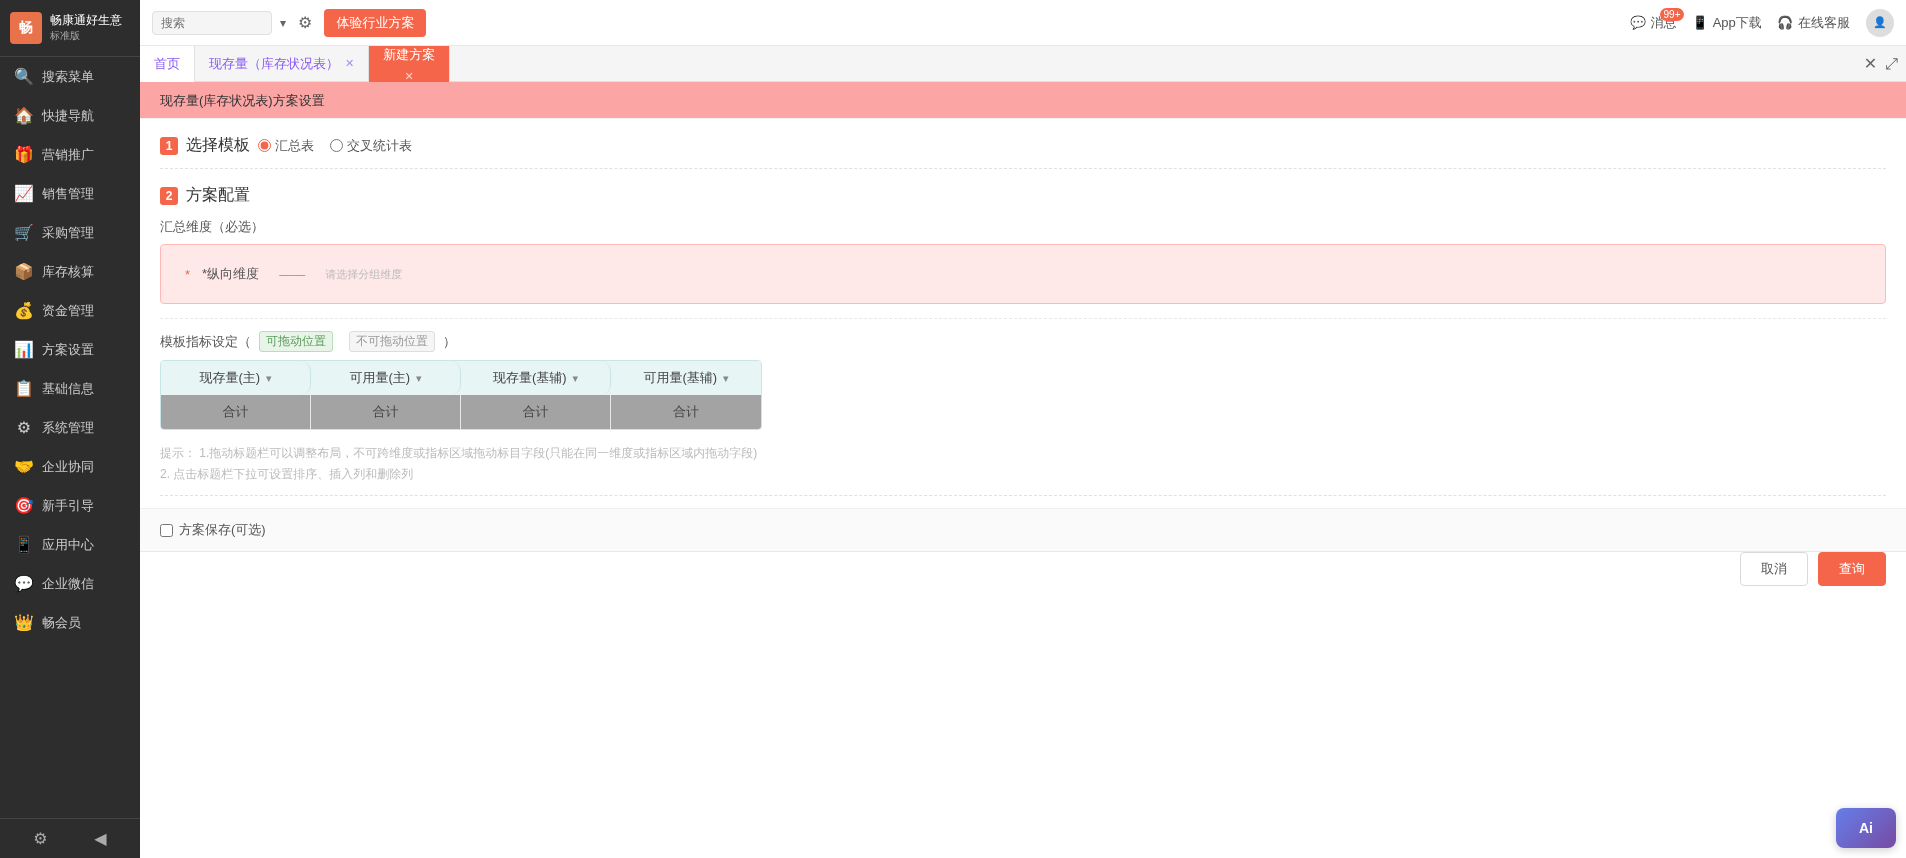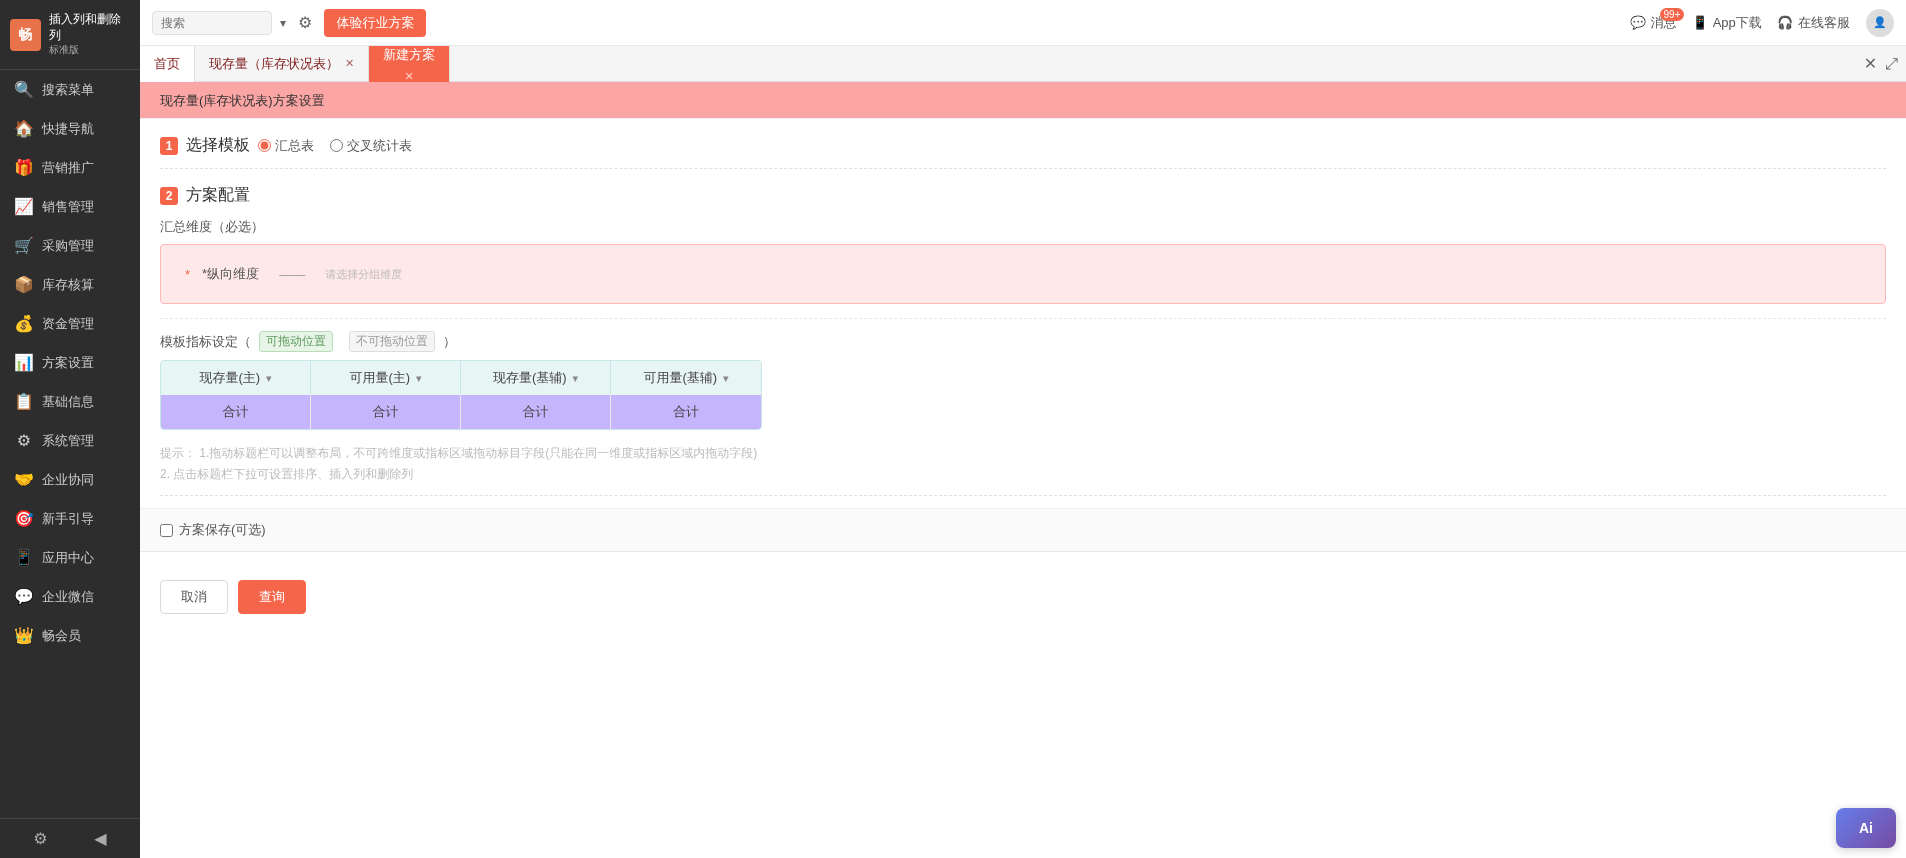"插入列和删除列" div.sidebar-logo-text { text: 插入列和删除列 -> 畅康通好生意 }
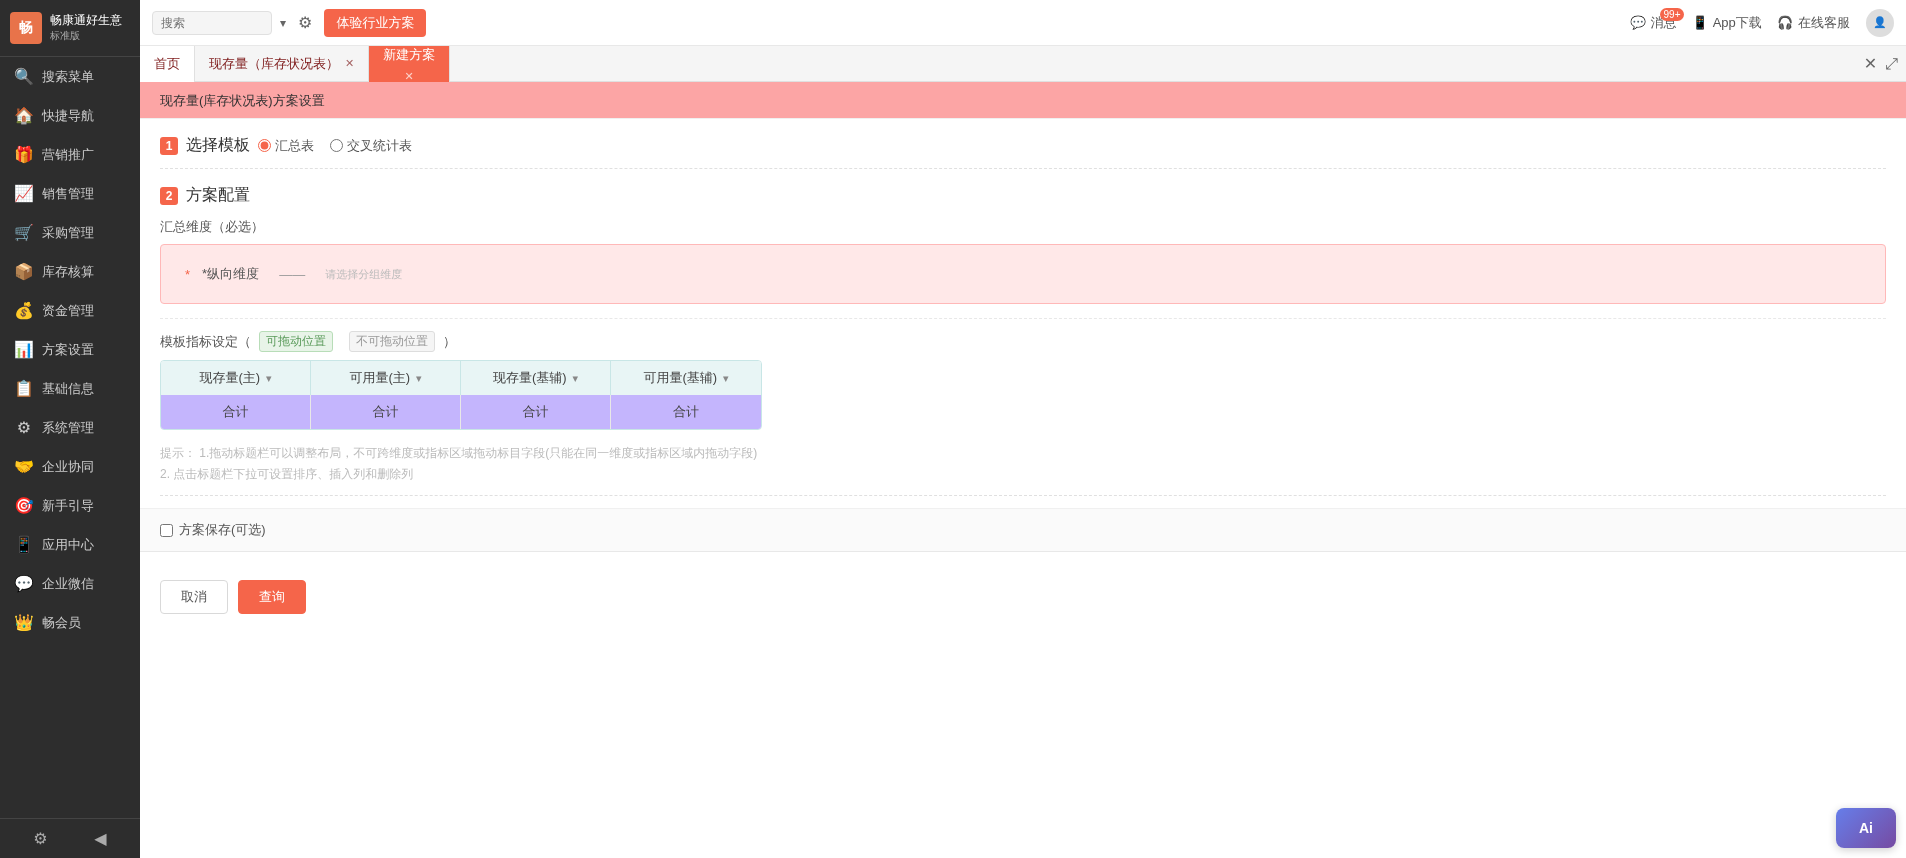"首页" .tab { color: #7f1d1d -> #8b5cf6 }
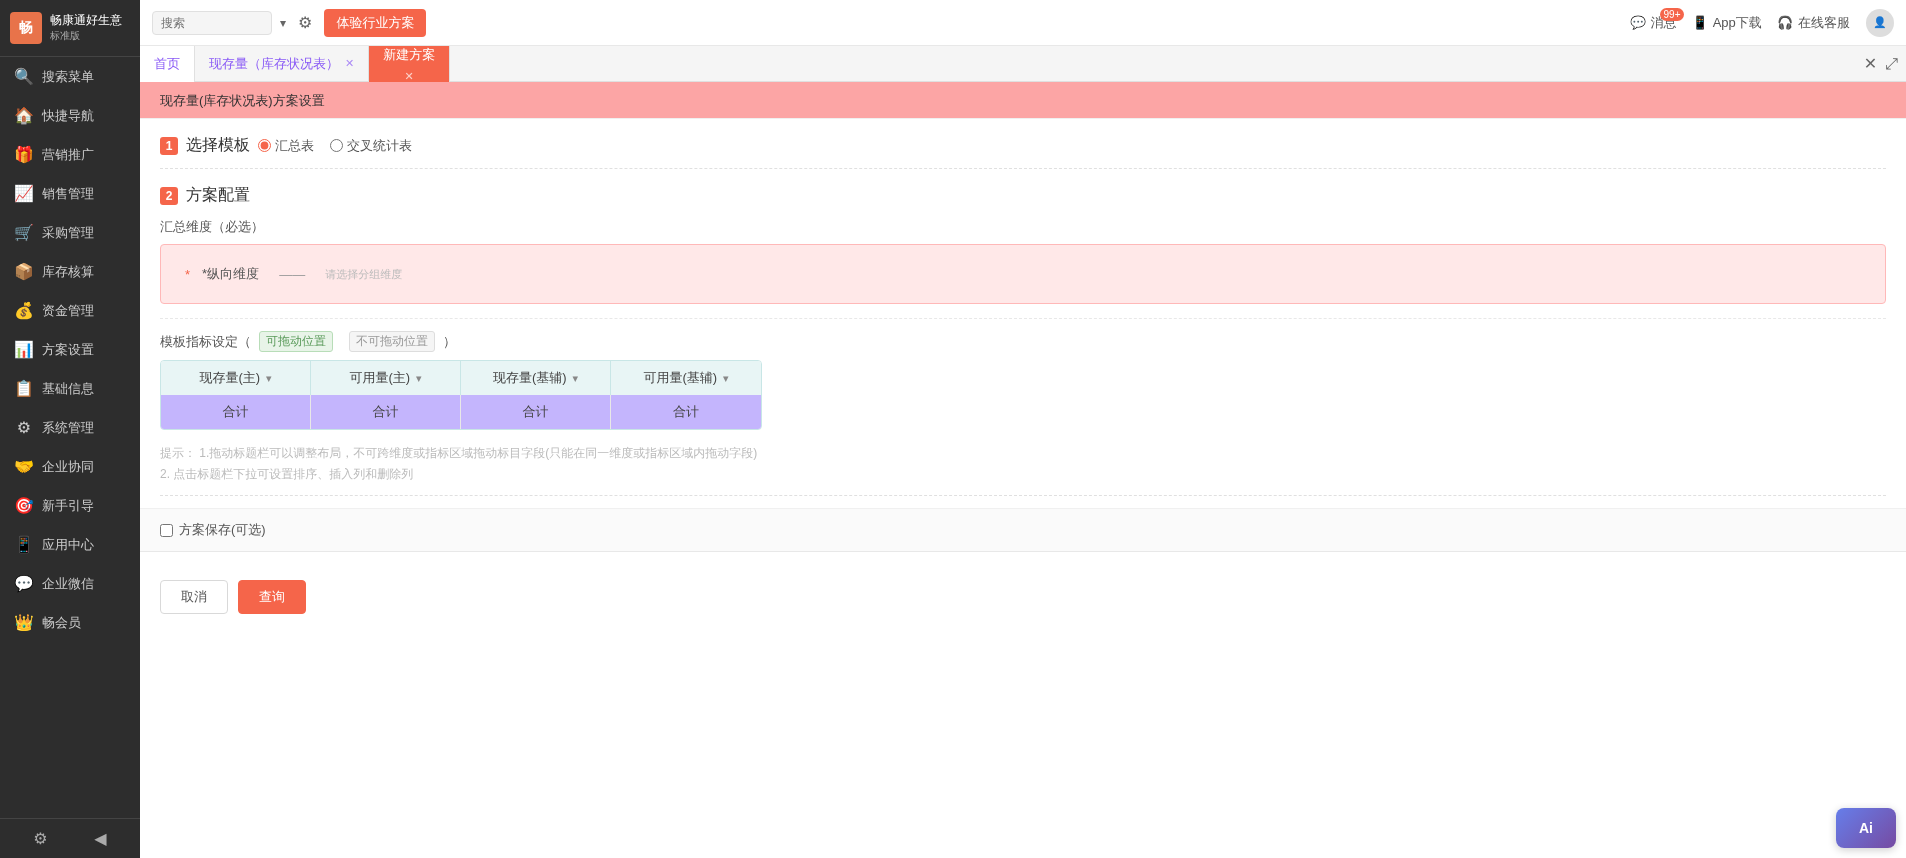"现存量(主)" .stats-col { border-radius: none -> 10px }
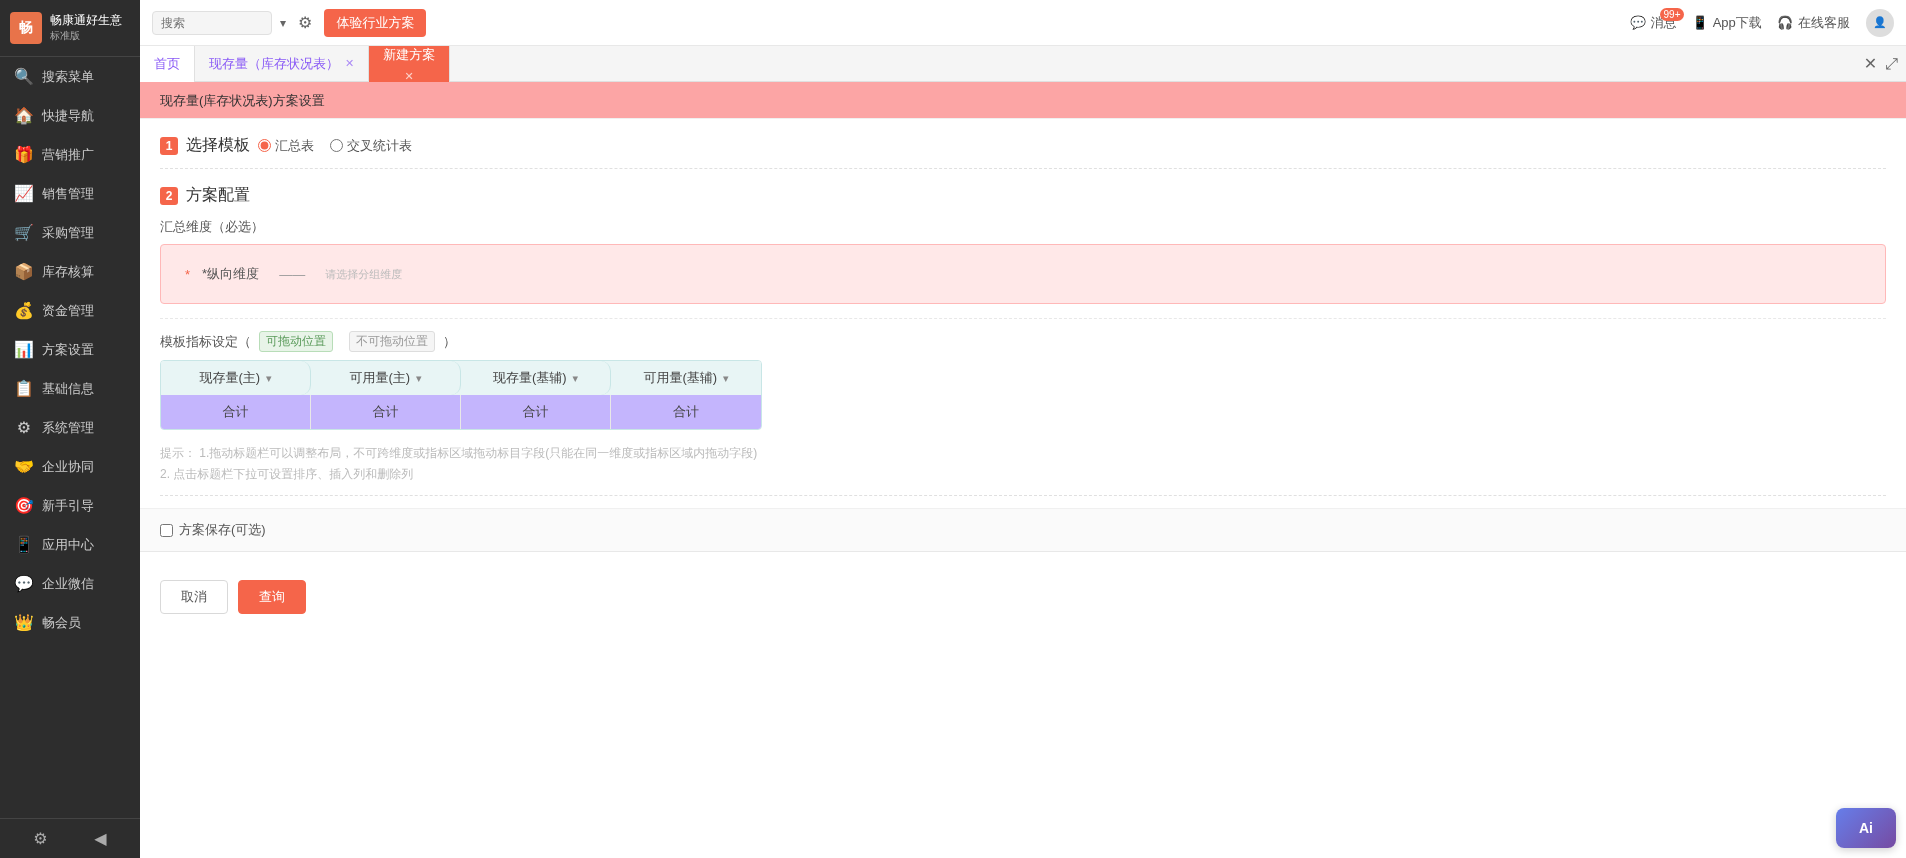"合计" .stats-table-body { background: #c4b5fd -> #a3a3a3 }
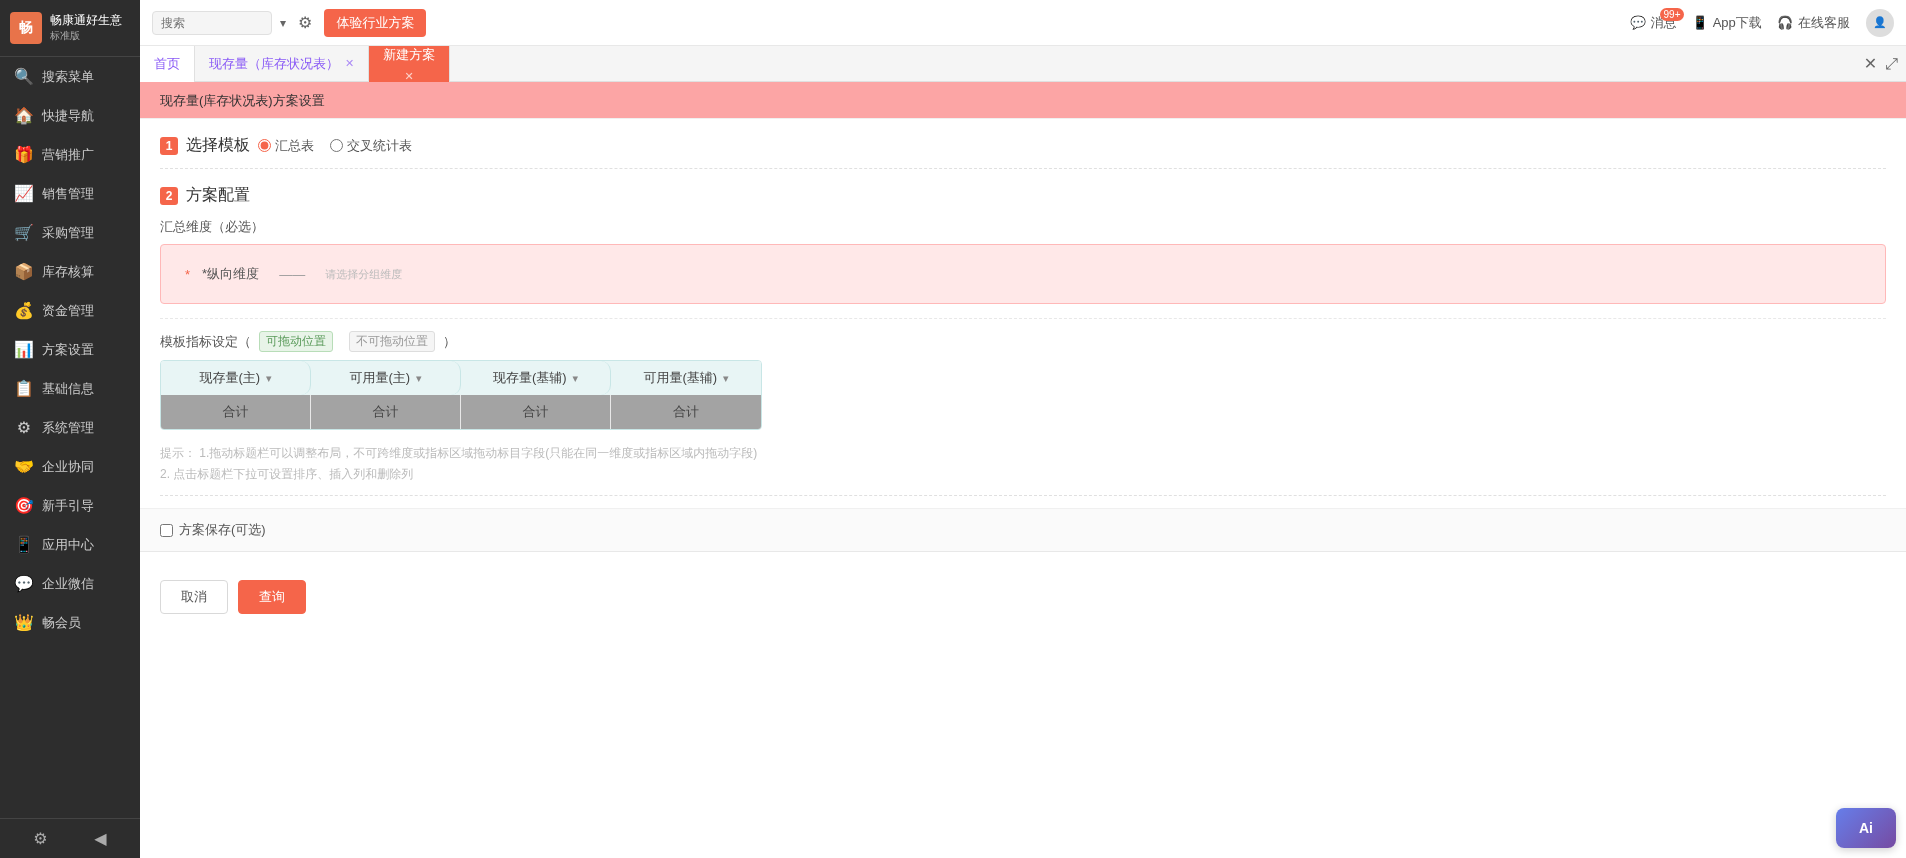"取消" .footer-btns { justify-content: none -> flex-end; padding: 28px 20px -> 0 20px }
